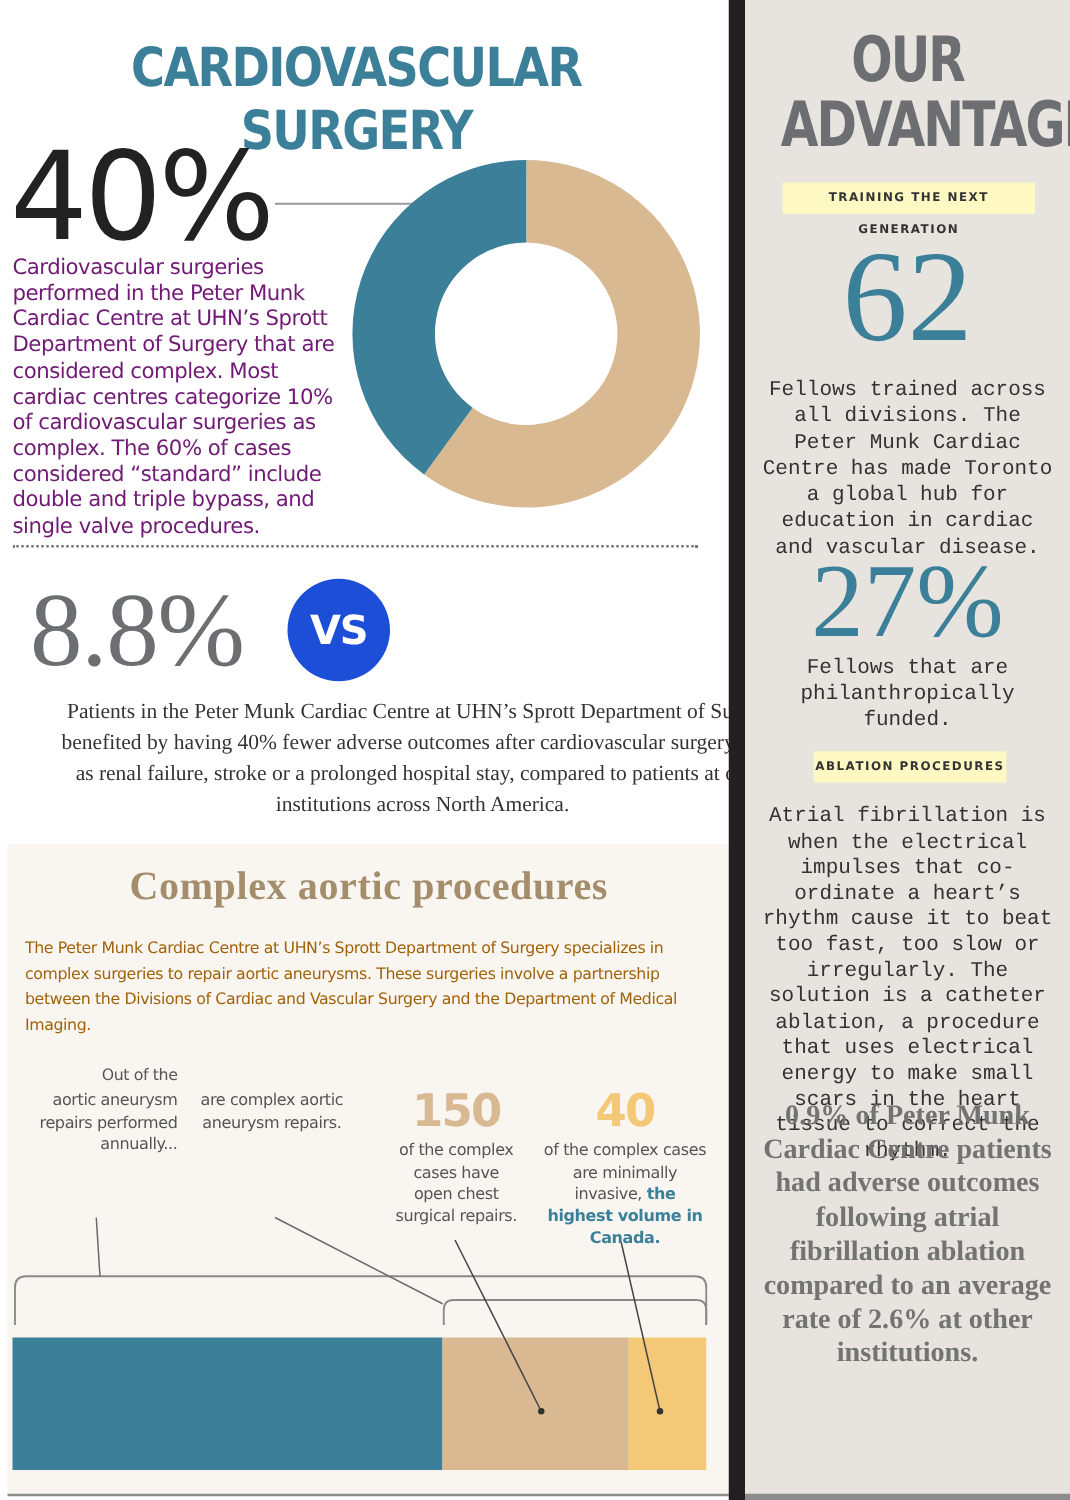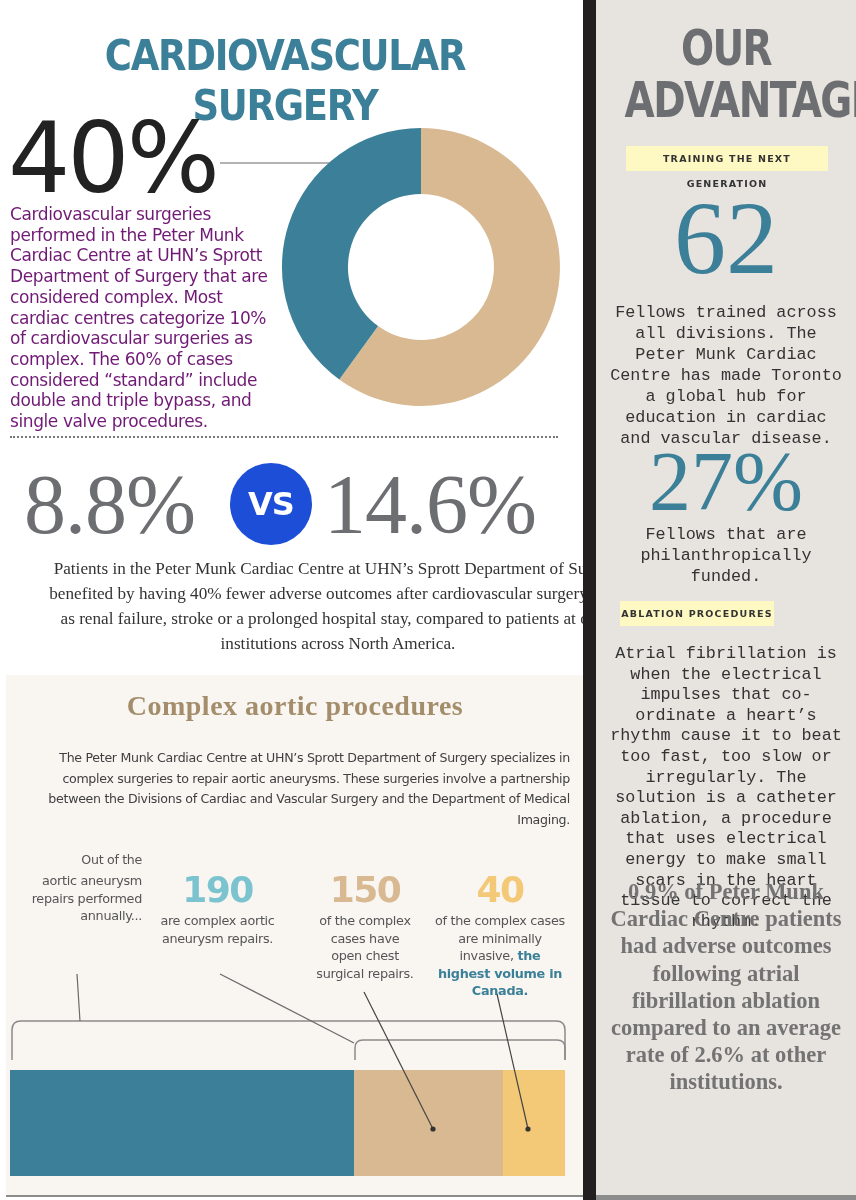"14.6%" div.pct { html: <div>14.6%</div> -> none }
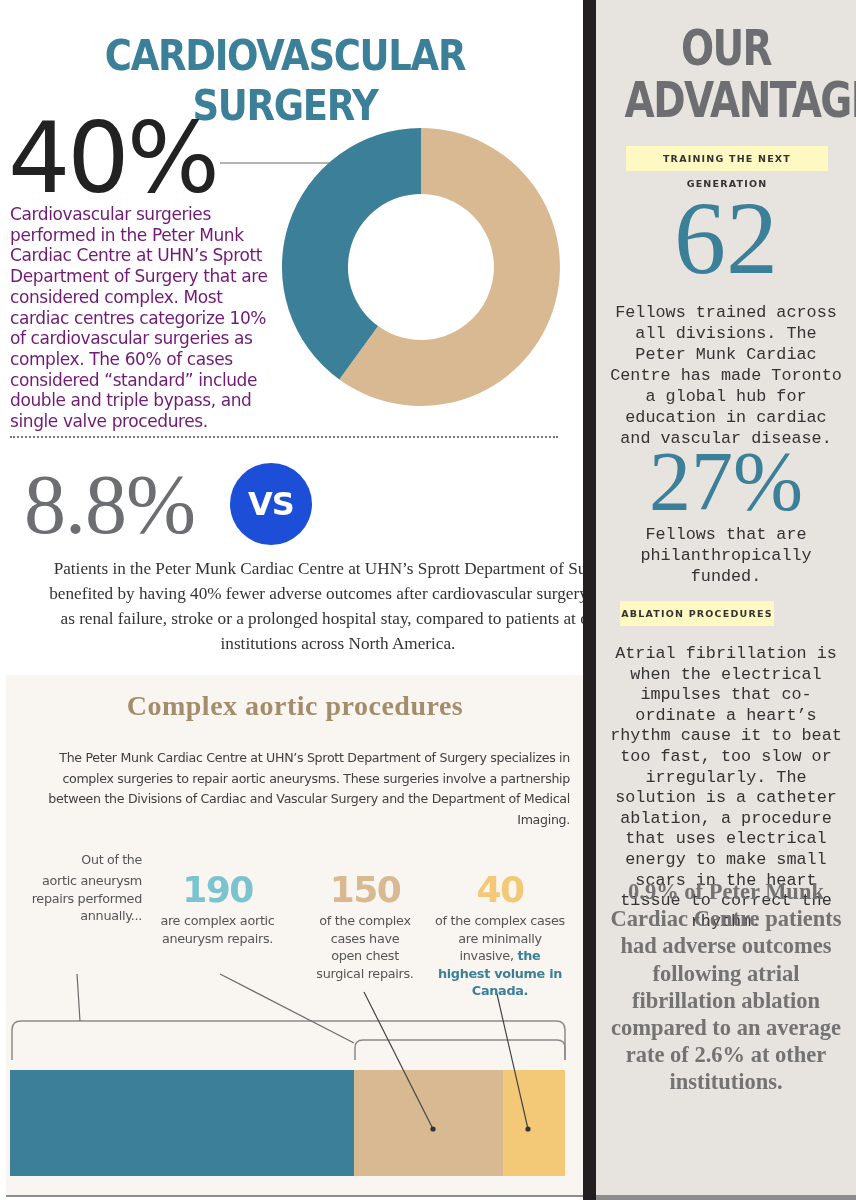"ABLATION PROCEDURES" .tag2 { left: 620px -> 651px }
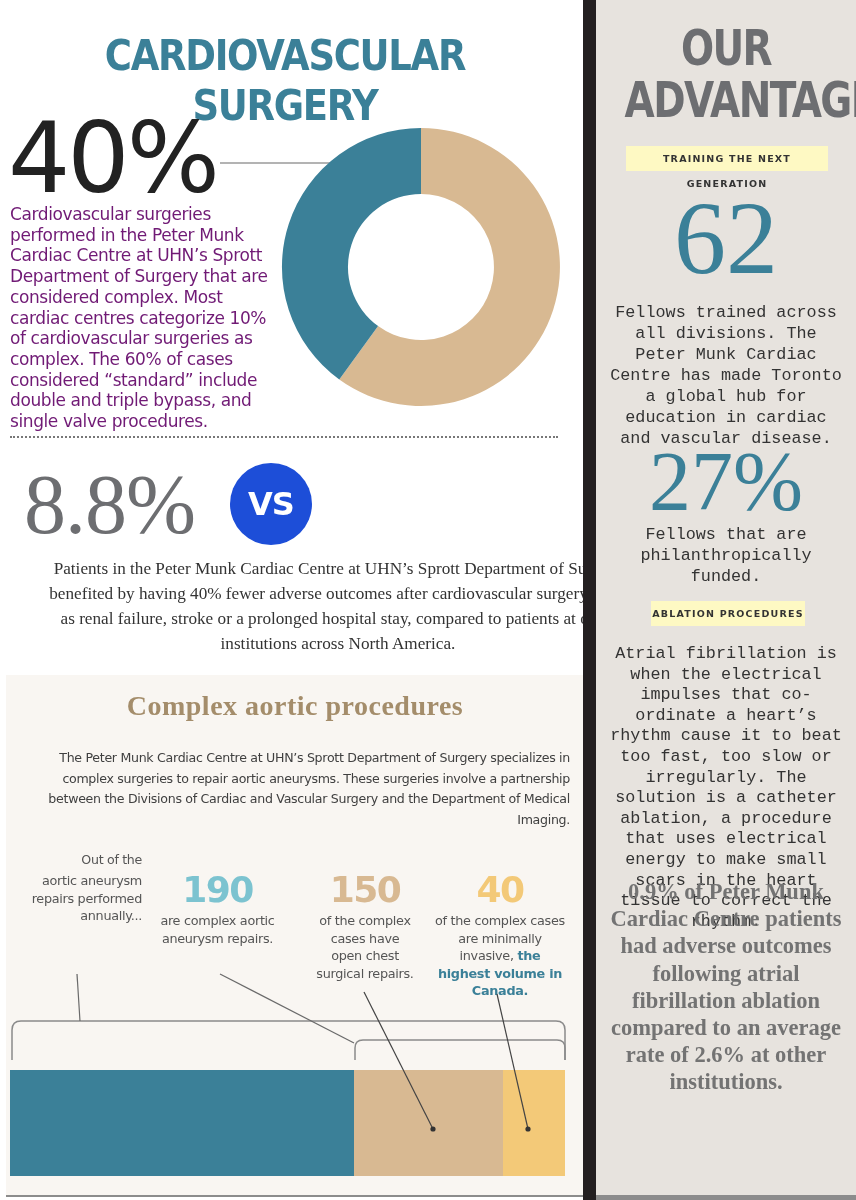"Complex aortic procedures" .h2 { font-size: 28px -> 32px }
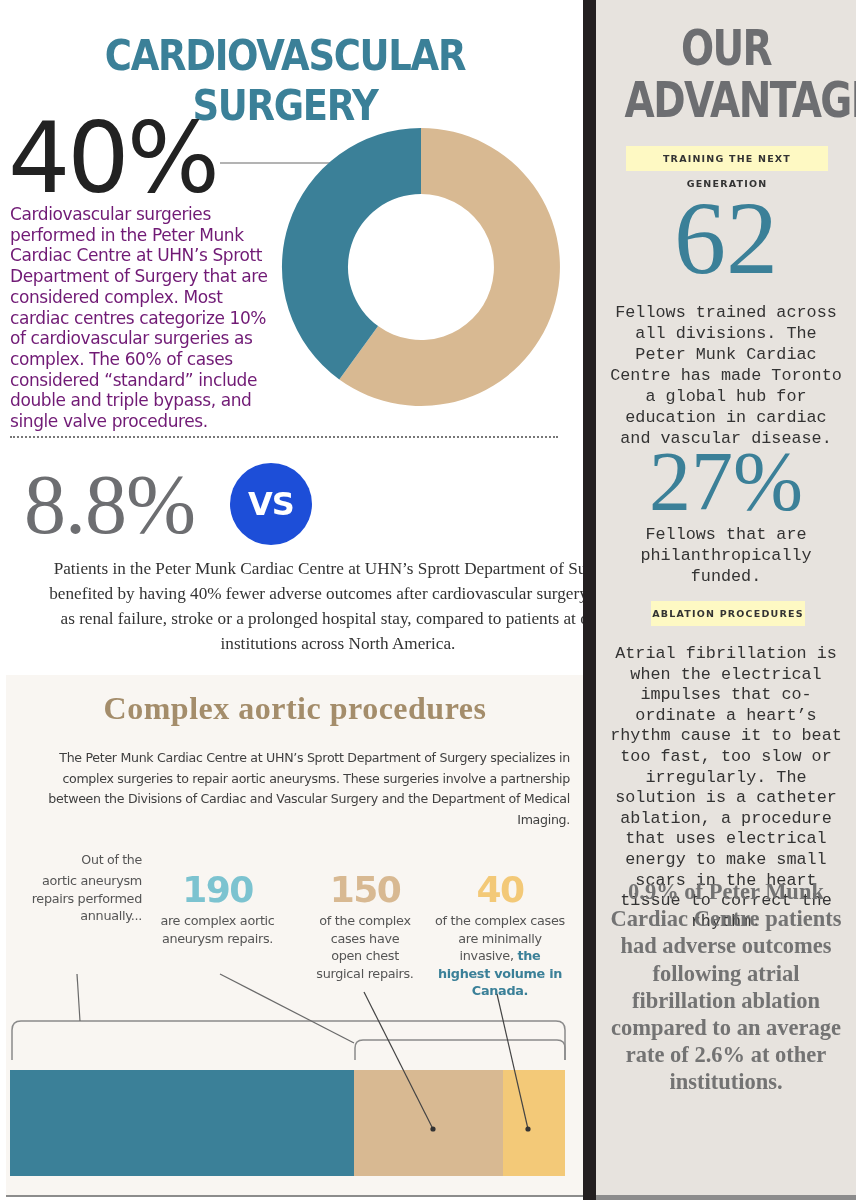"The Peter Munk Cardiac Centre" .h2-para { color: #404040 -> #a16207; text-align: right -> left }
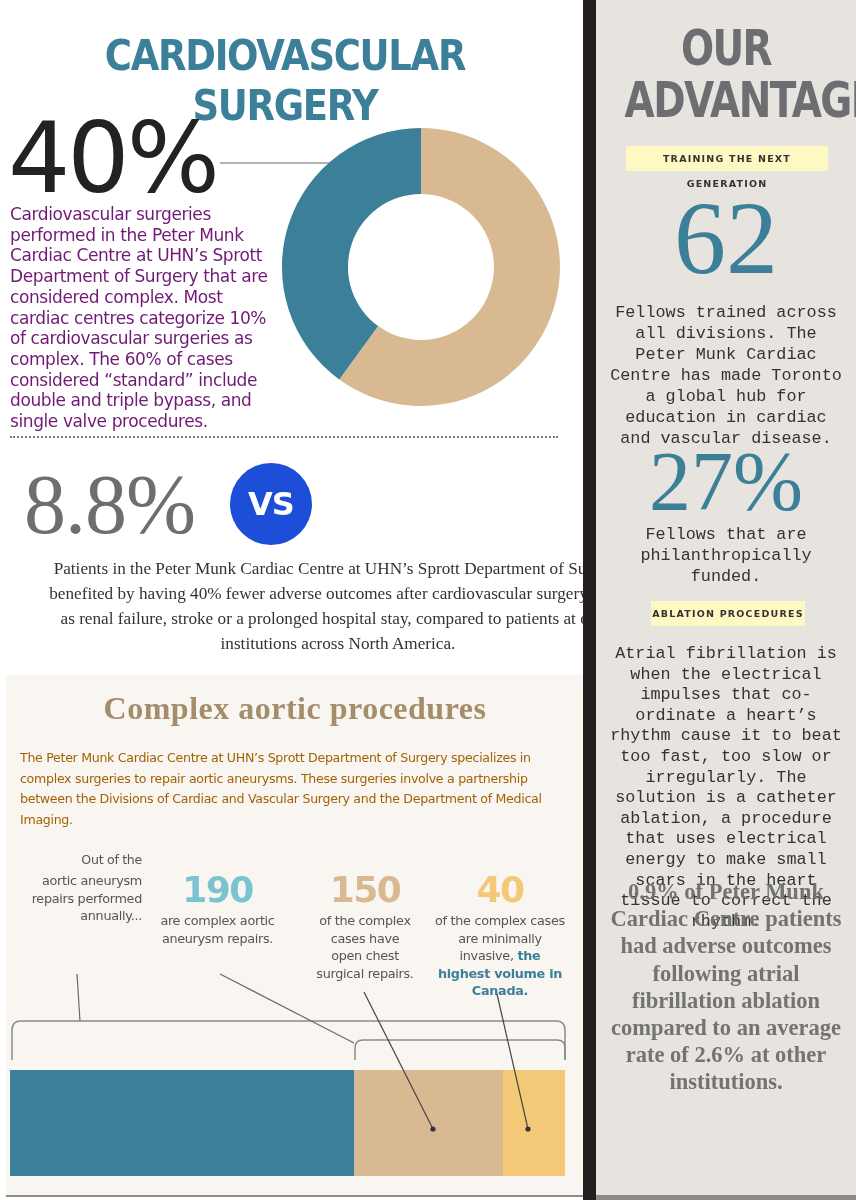"190" div.num { html: <div>190</div> -> none }
